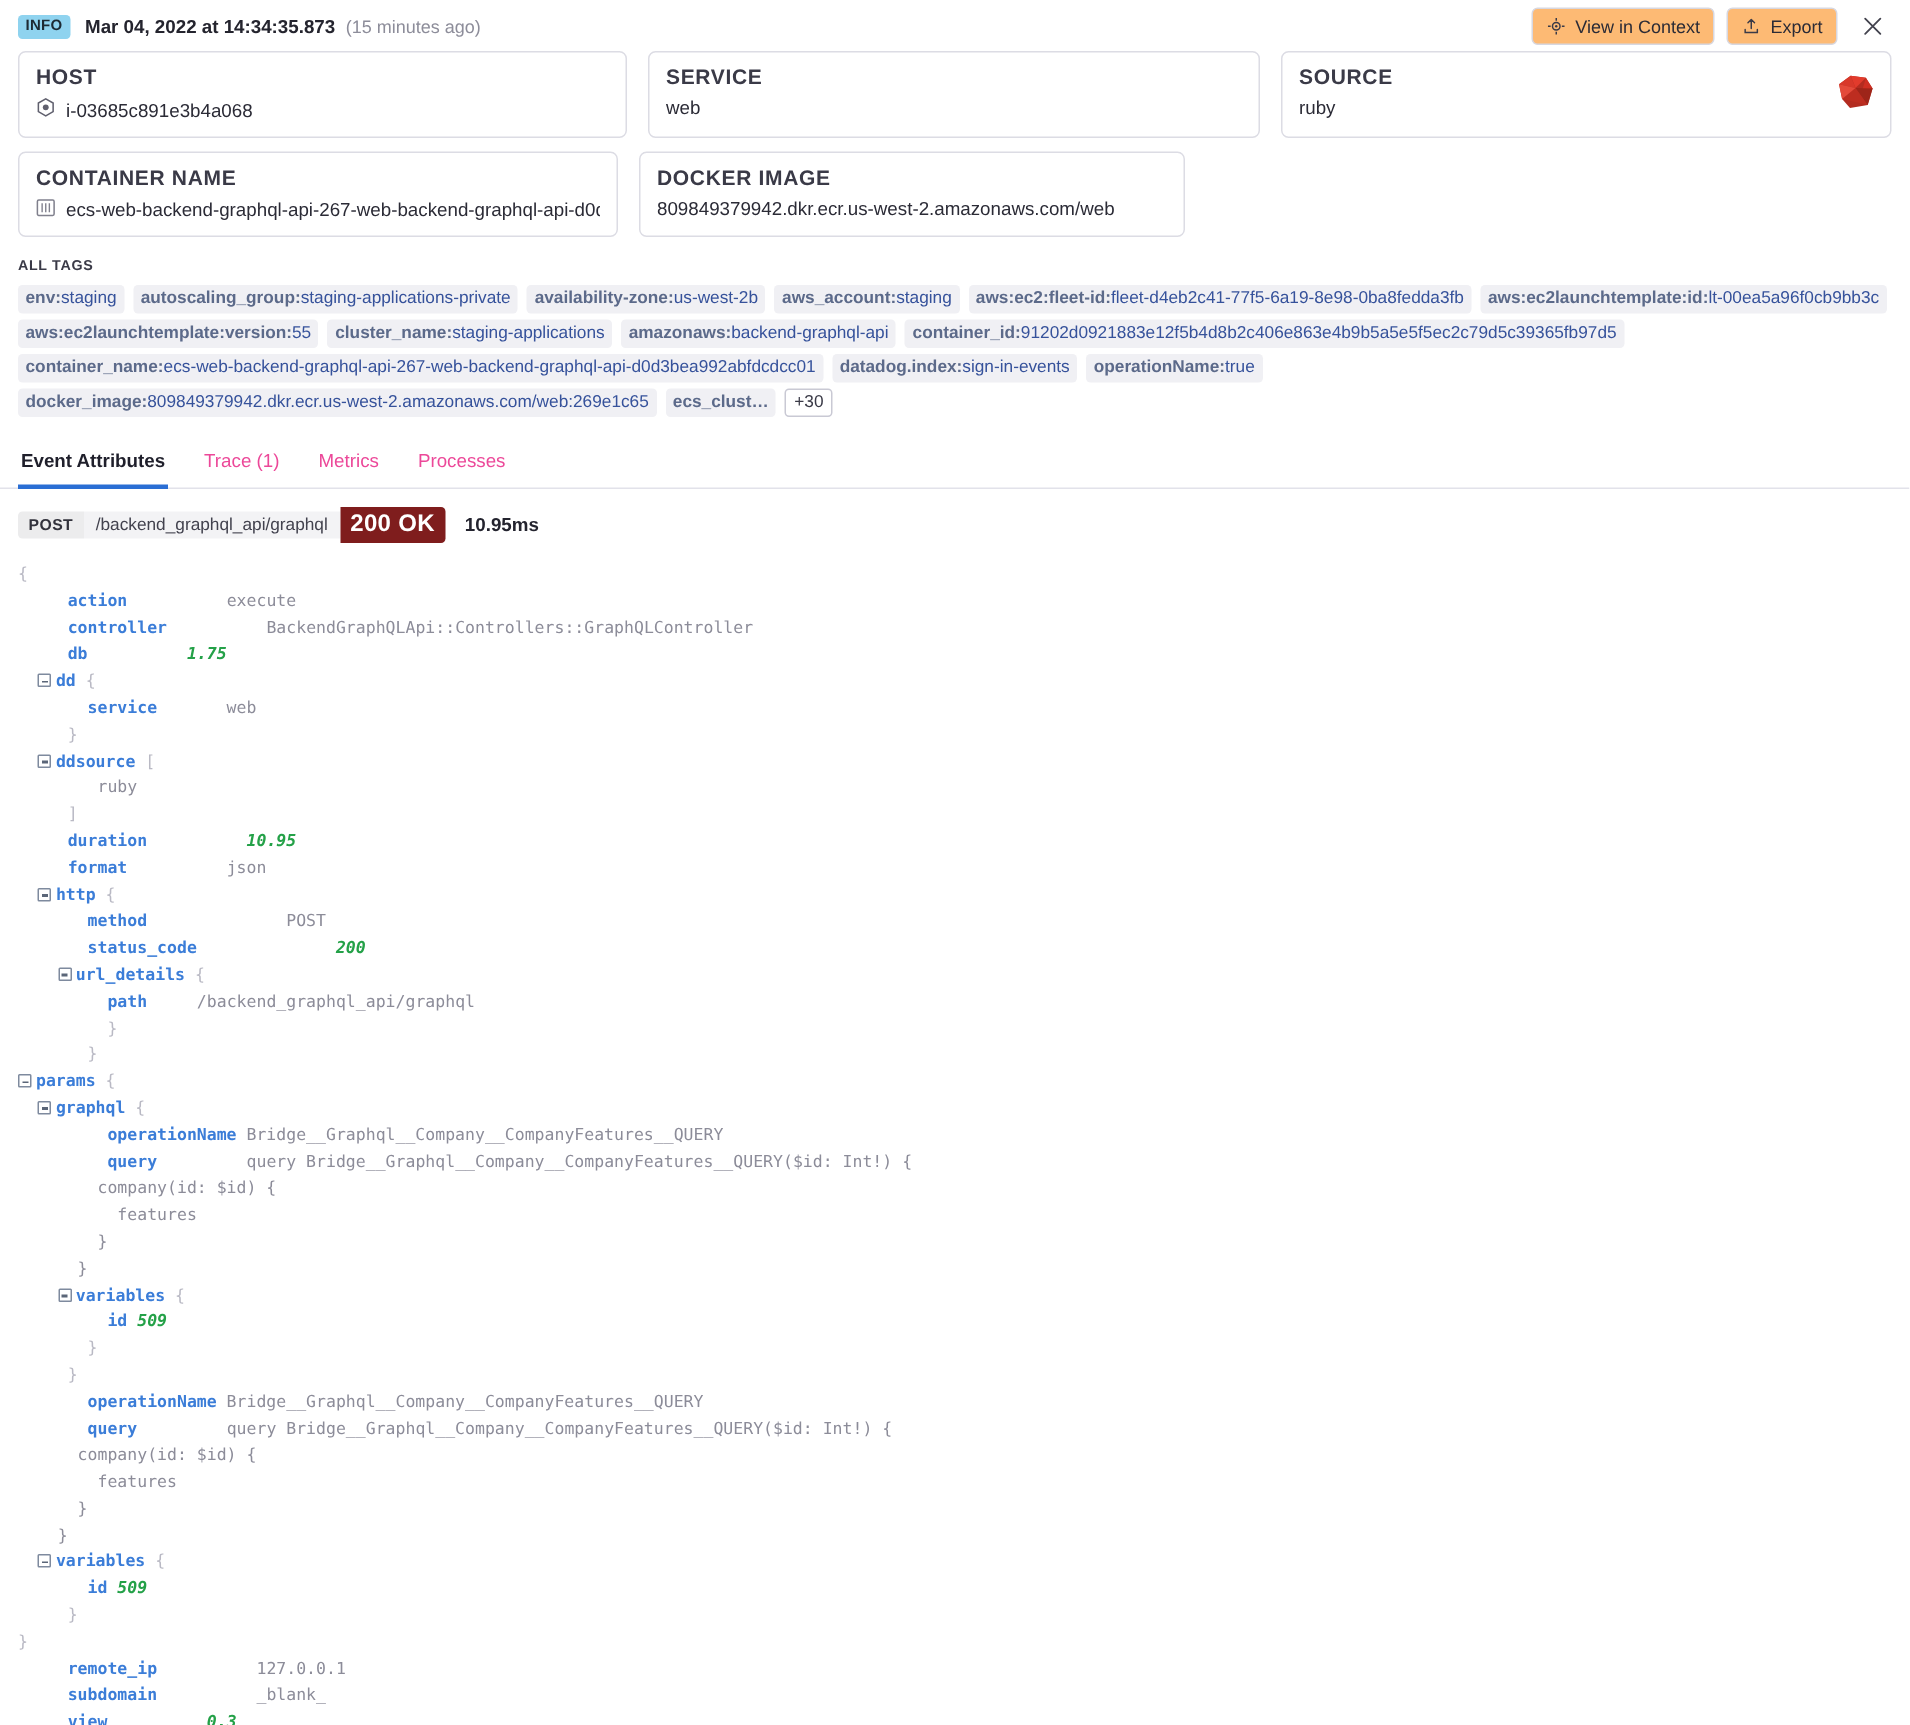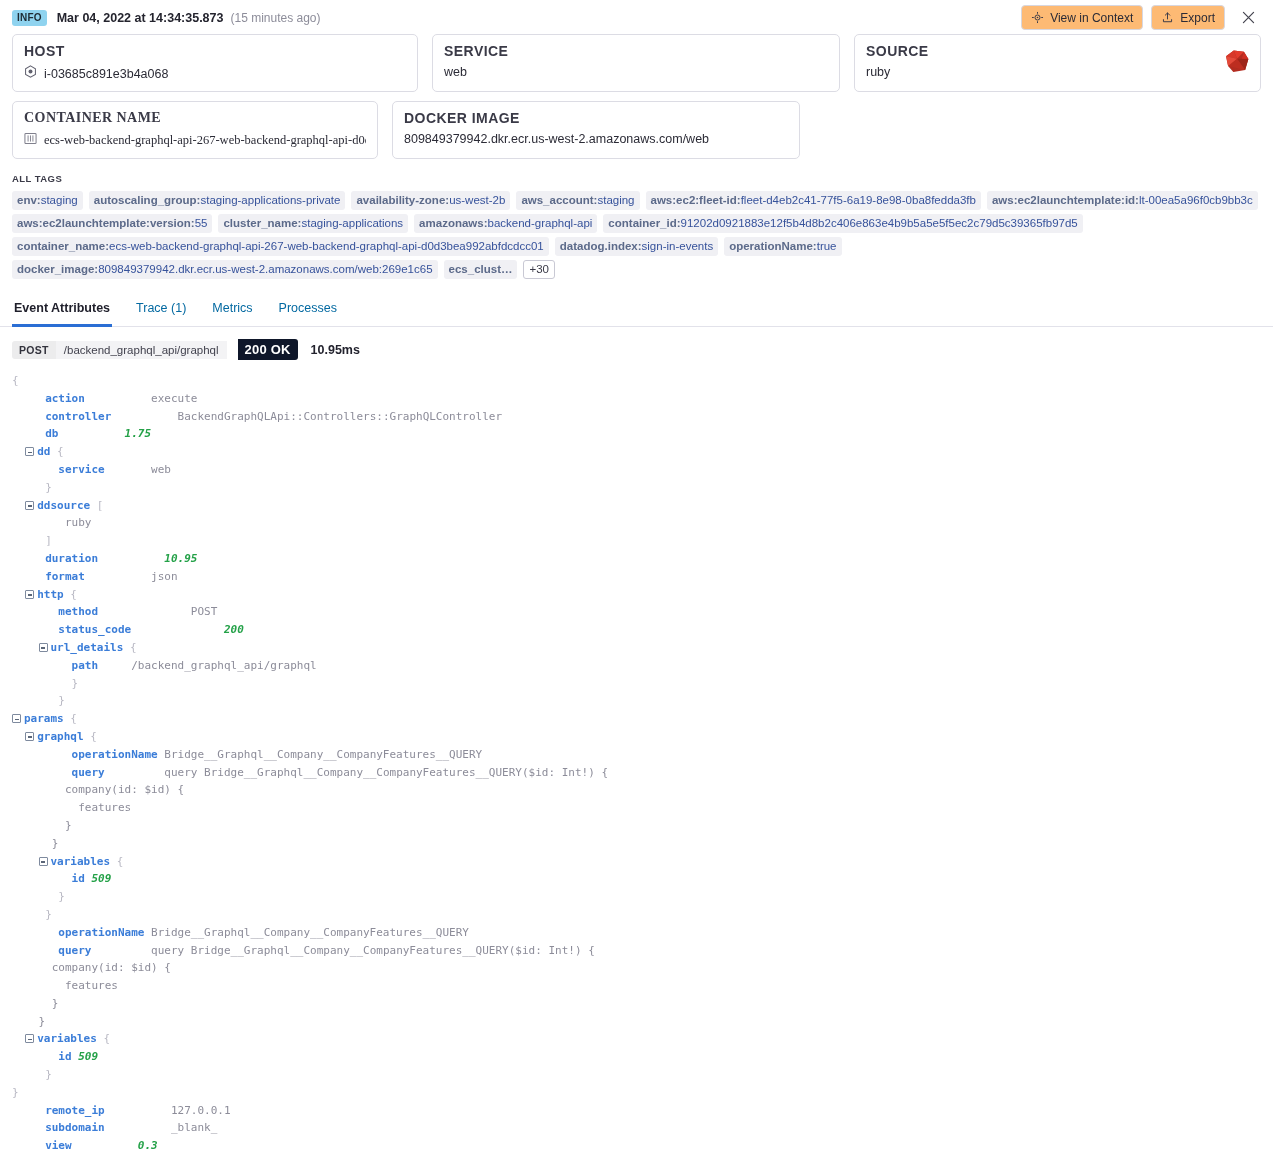"CONTAINER NAME" .card-container { font-family: Liberation Serif, serif -> none; width: 366px -> 400px }
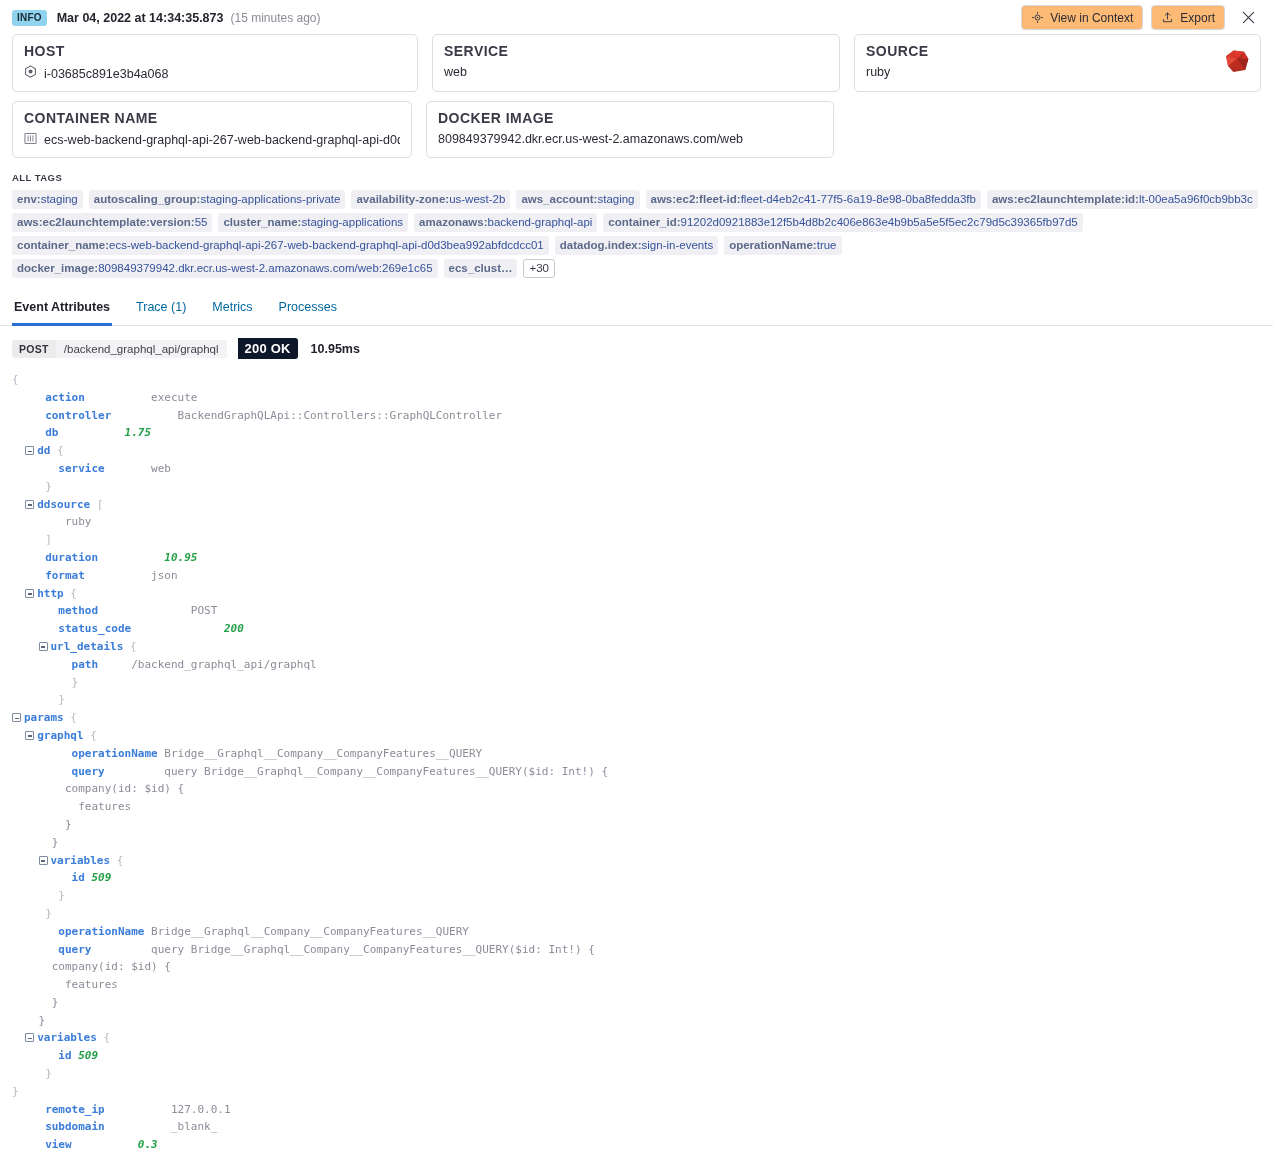"DOCKER IMAGE" .card-docker { width: 408px -> 364px }
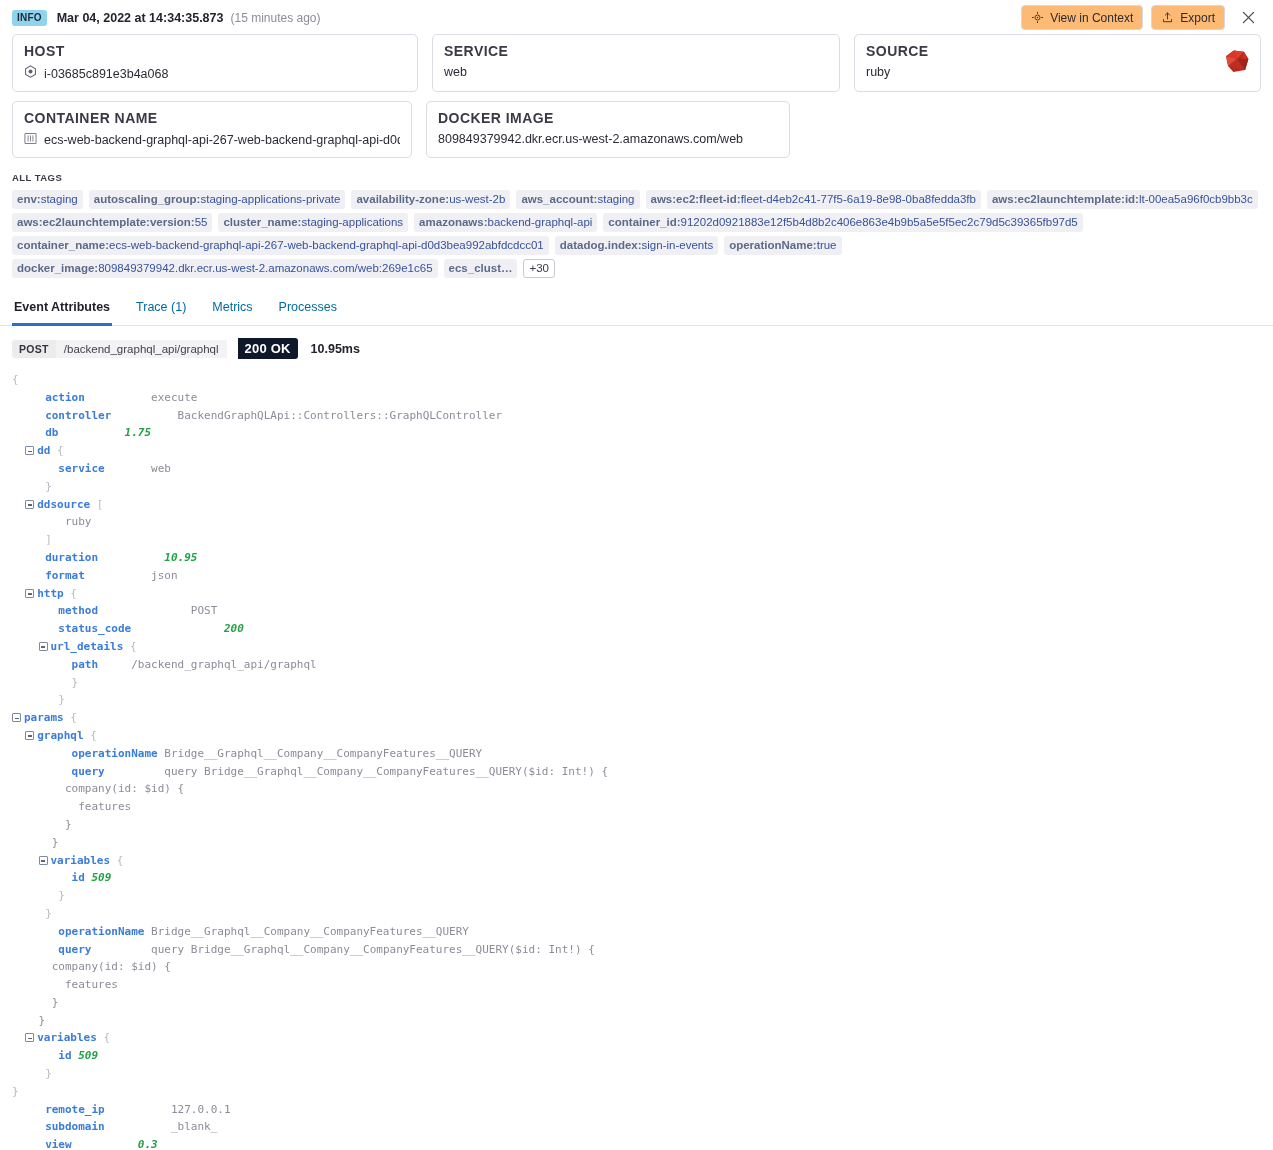"Trace (1)" .tab { color: #0369a1 -> #ec4899 }
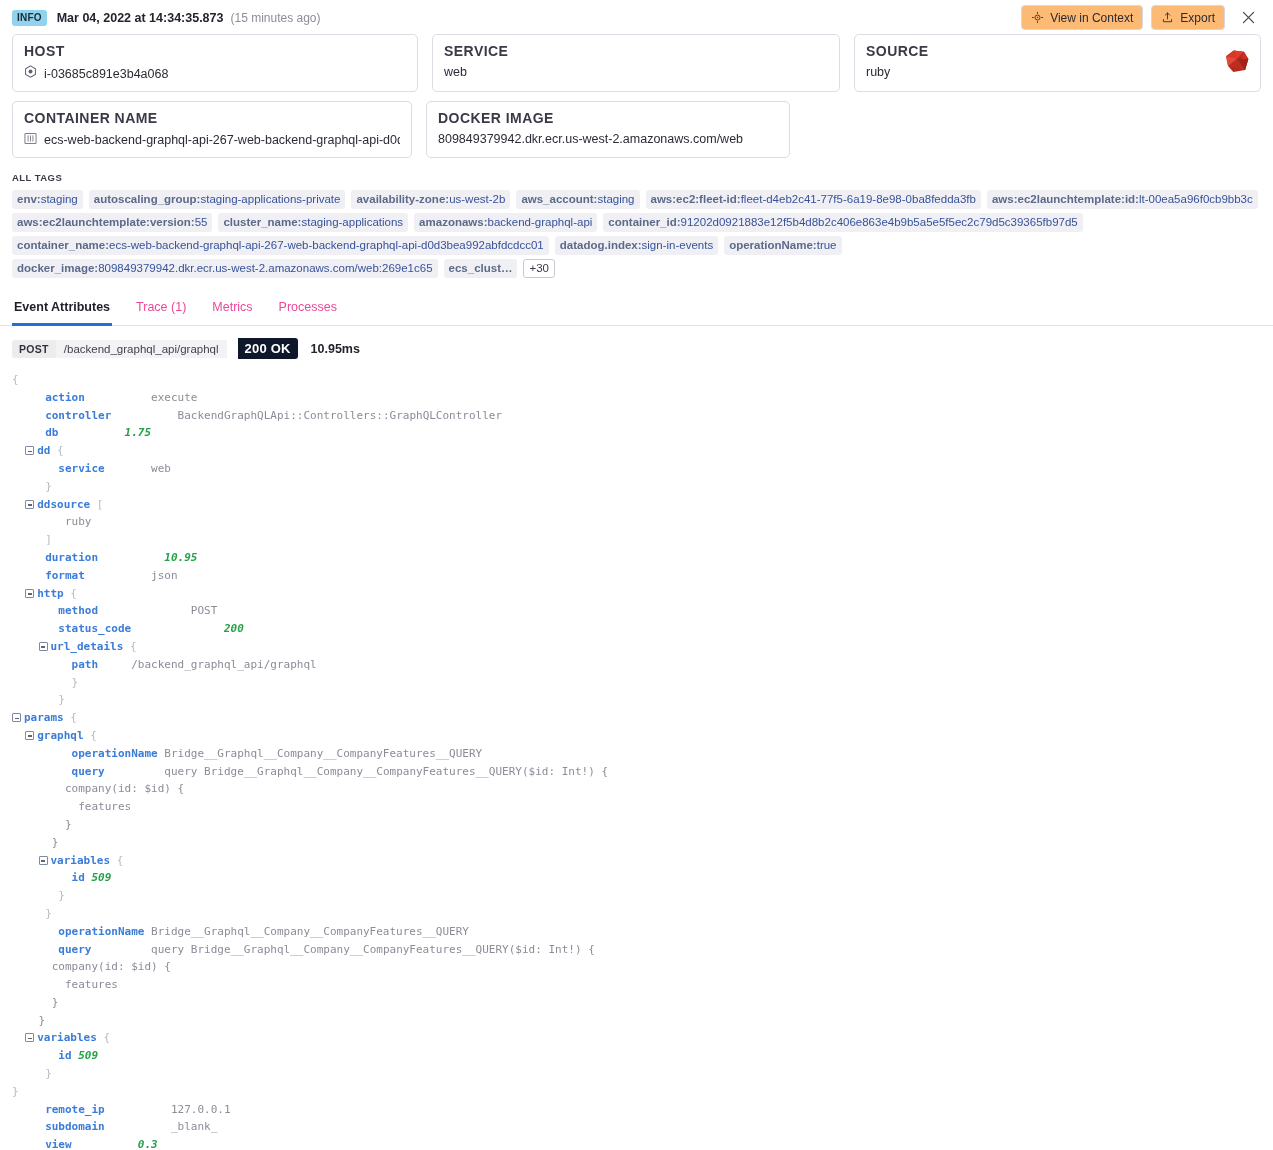"200 OK" .req-status { background: #0f172a -> #7f1d1d; font-size: 13px -> 16px; margin-left: 11px -> none }
